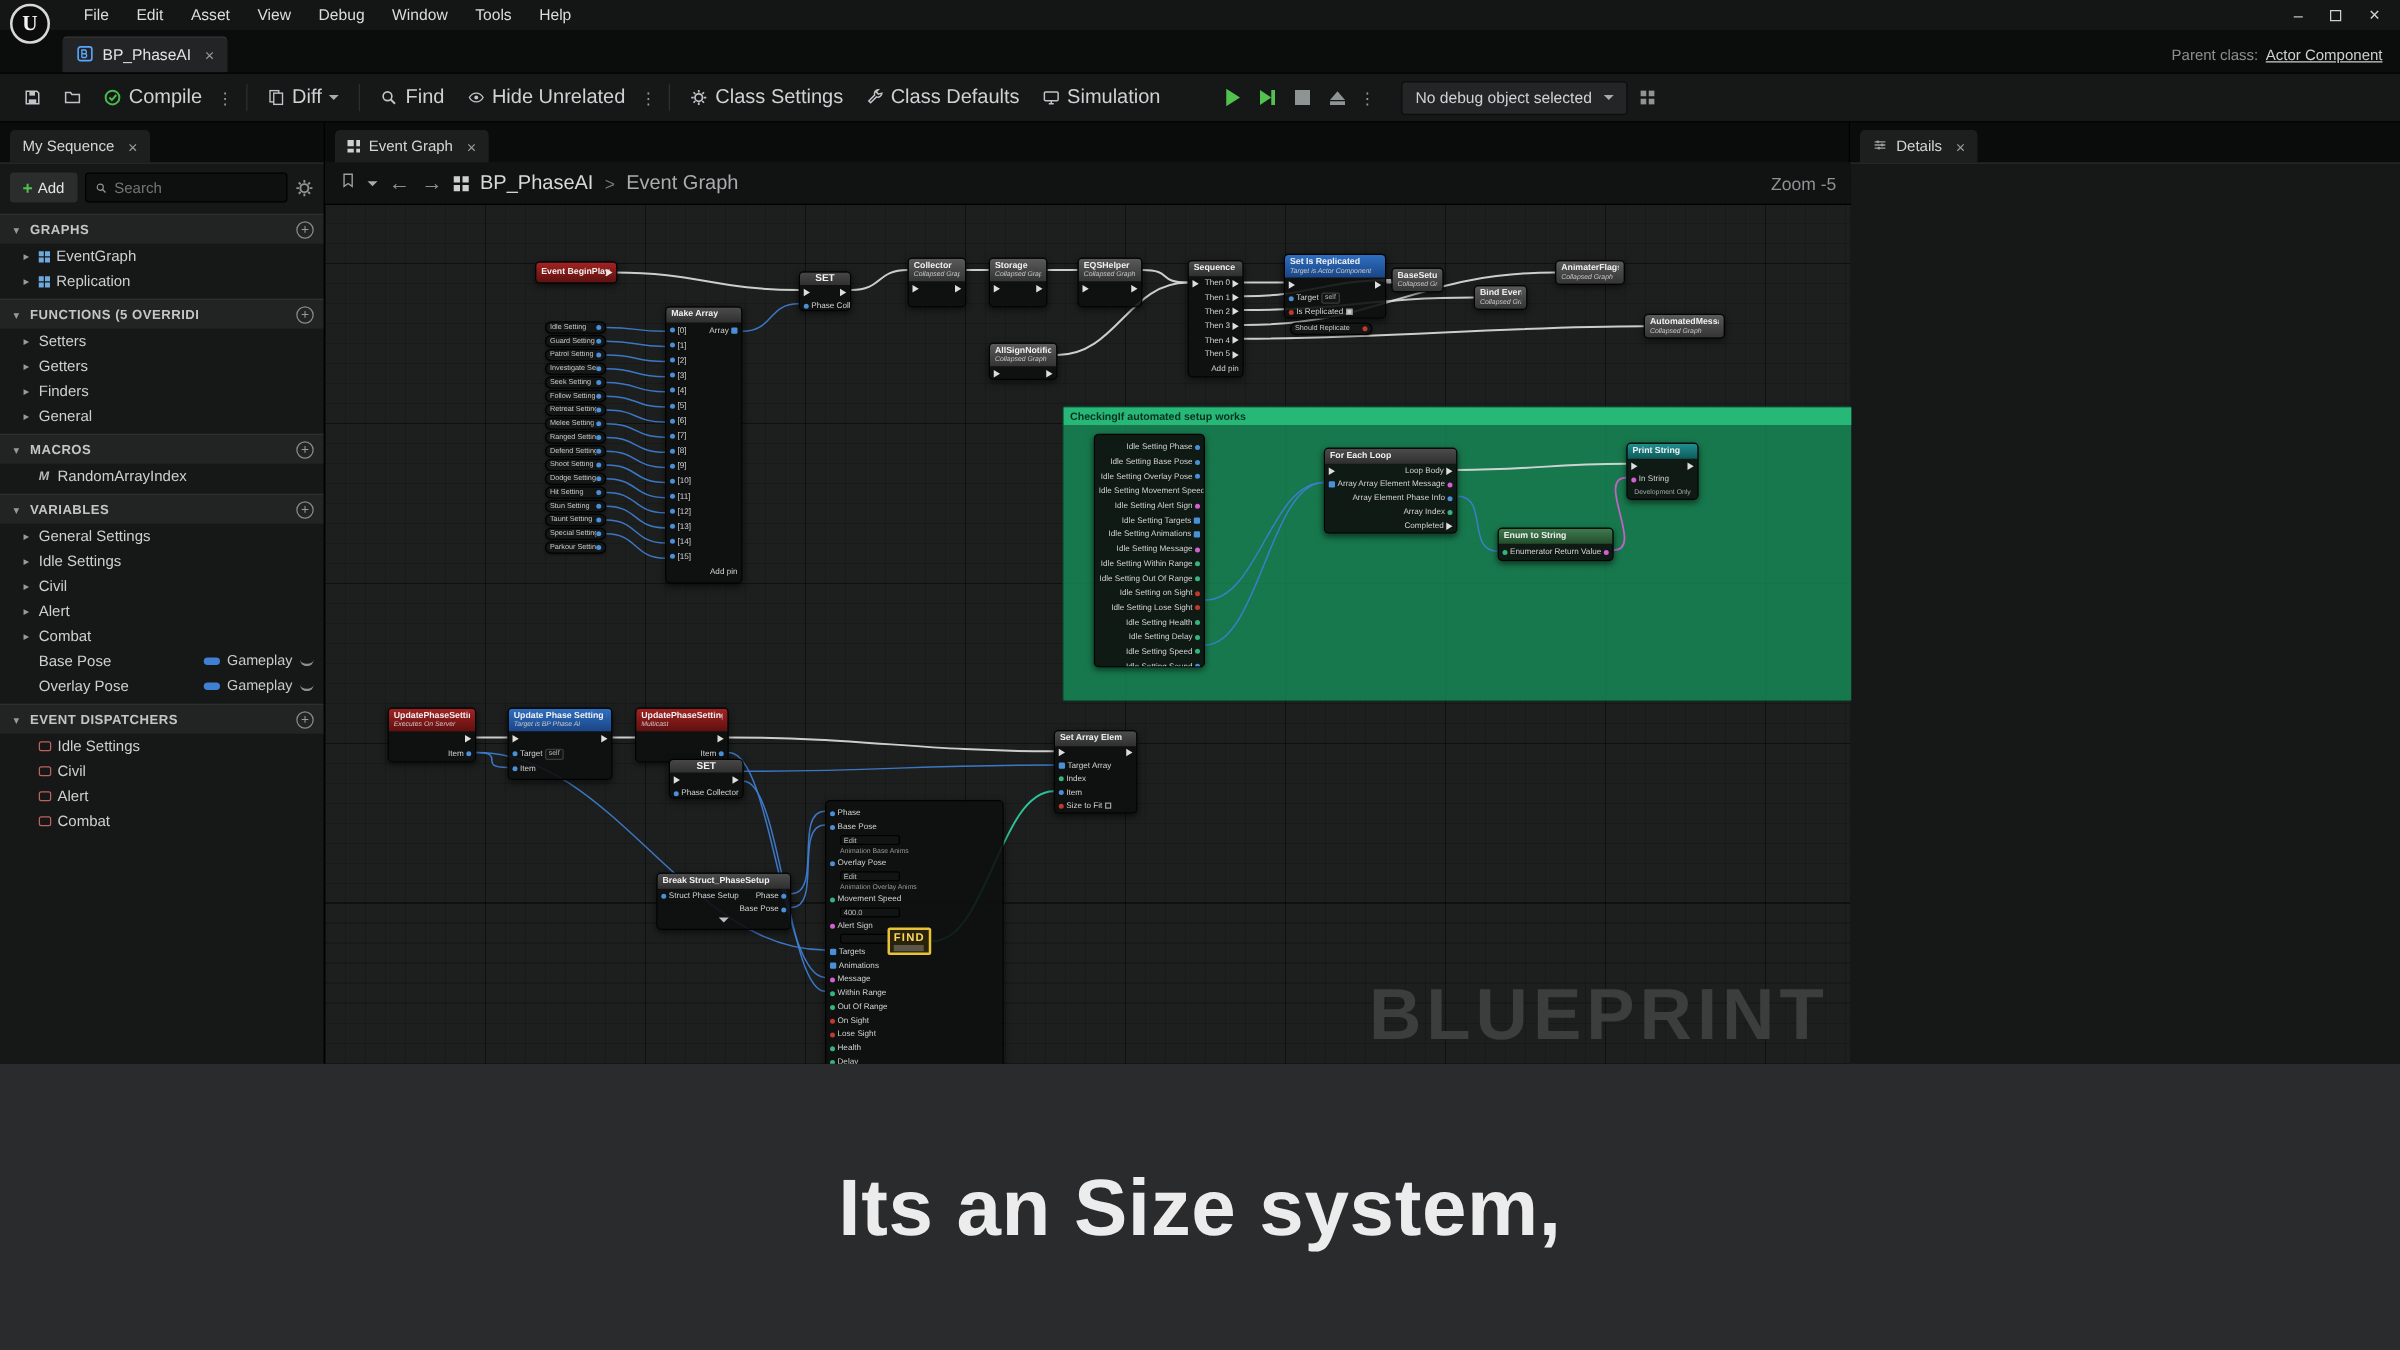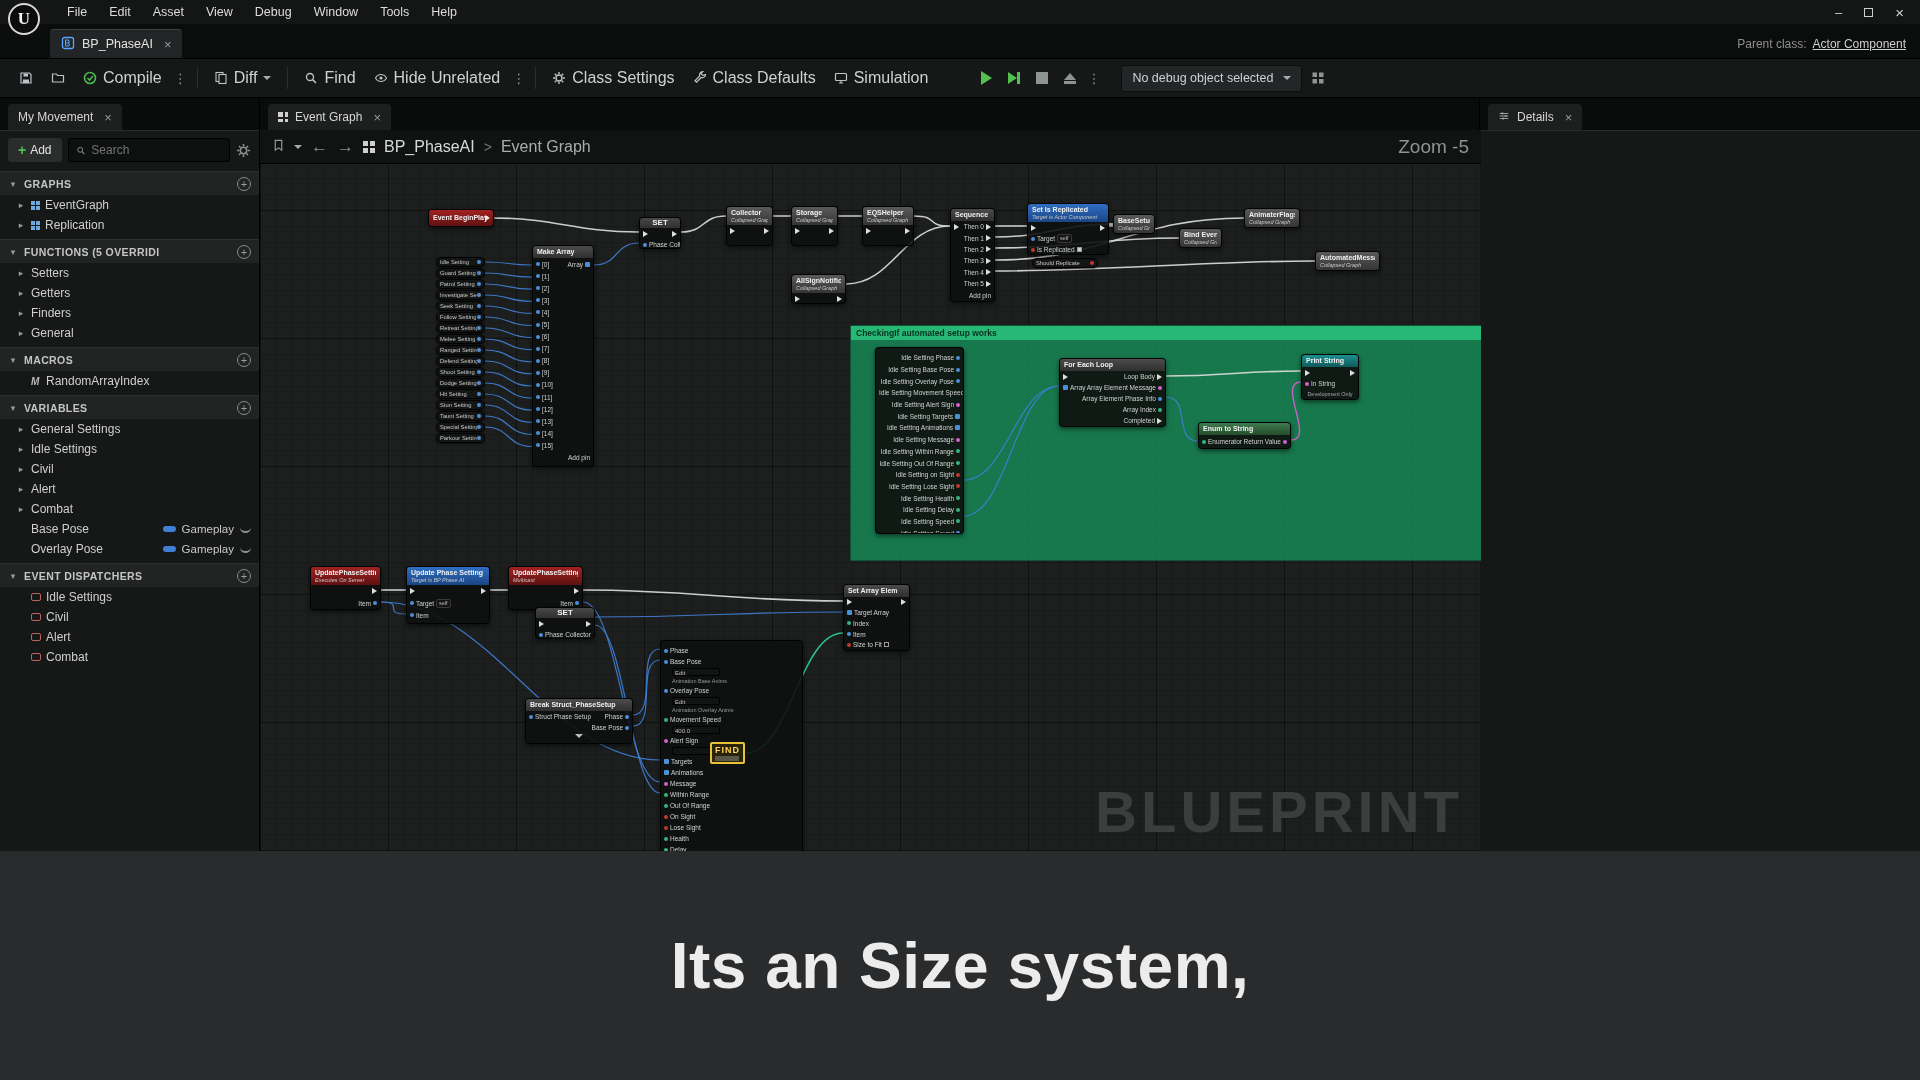"My Movement" span { text: Movement -> Sequence }
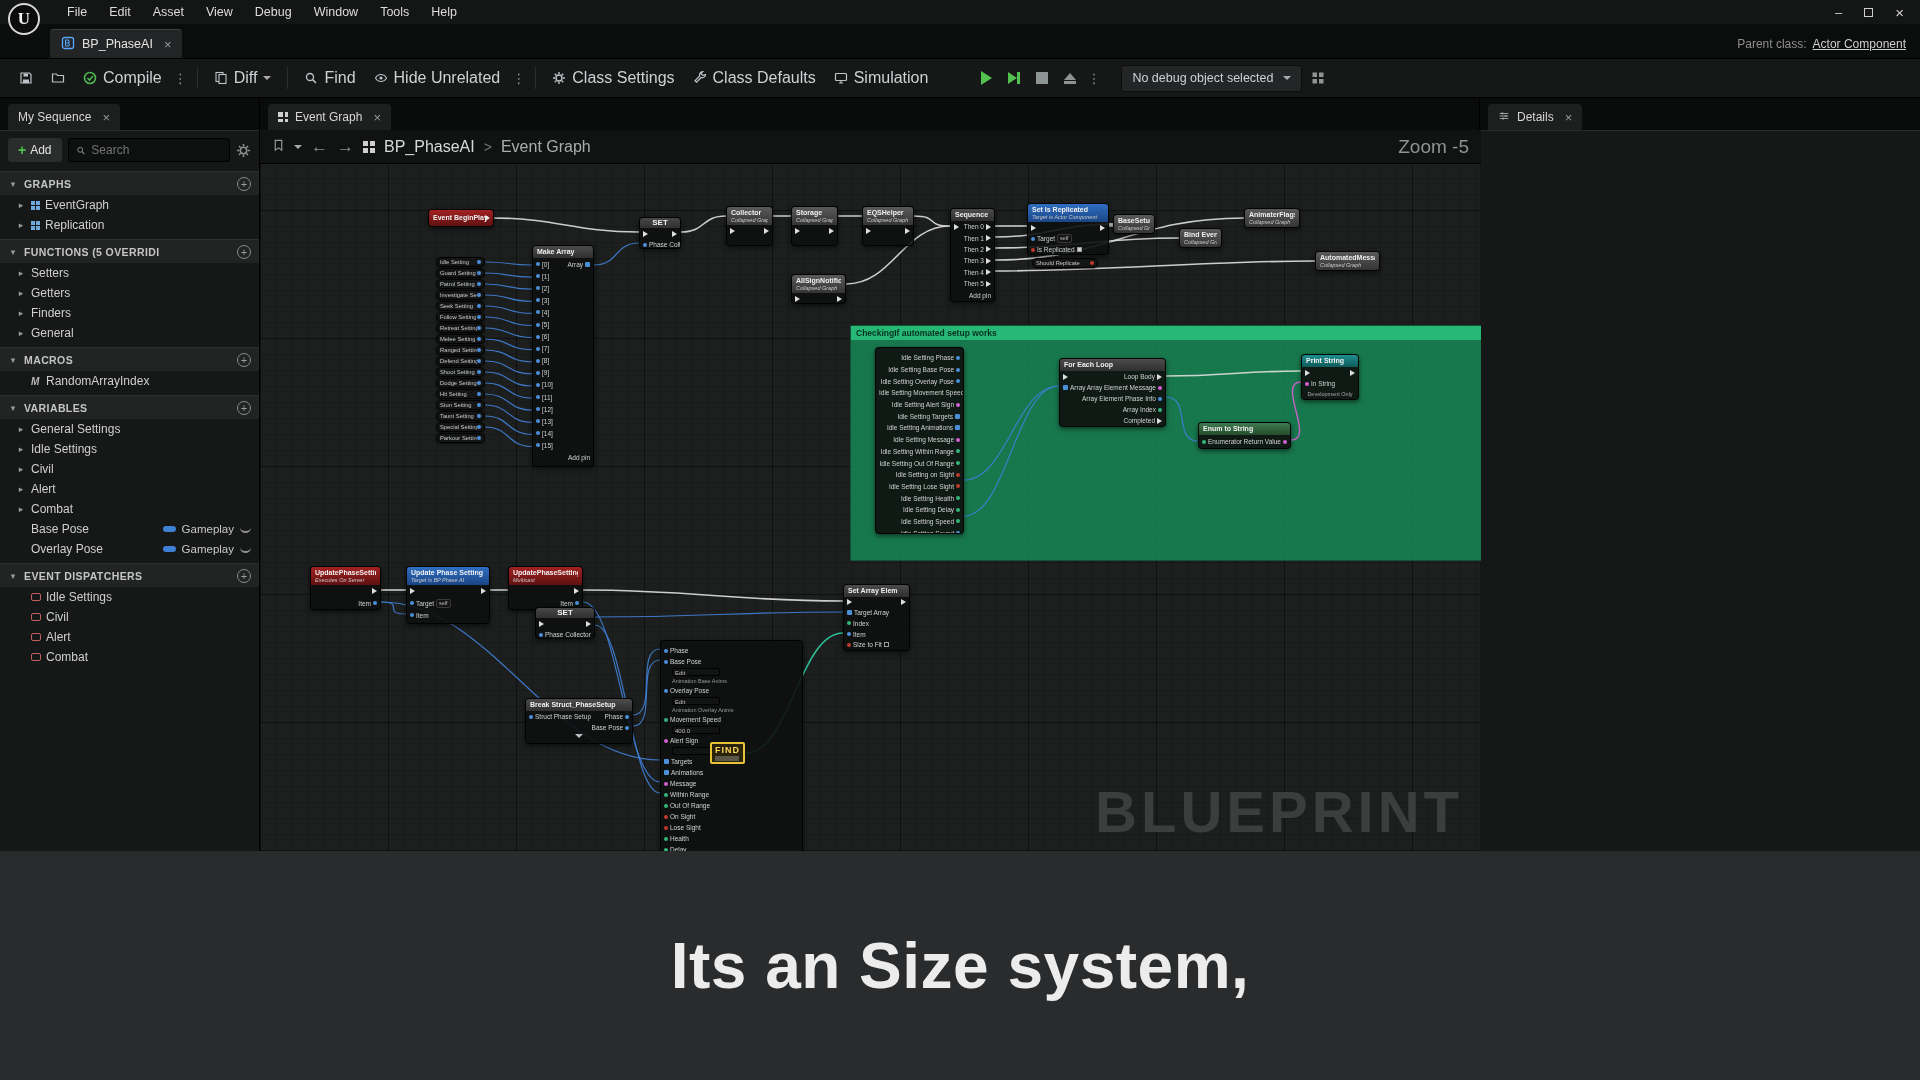"Zoom -5" .zoom-label { font-size: 19px -> 14px }
